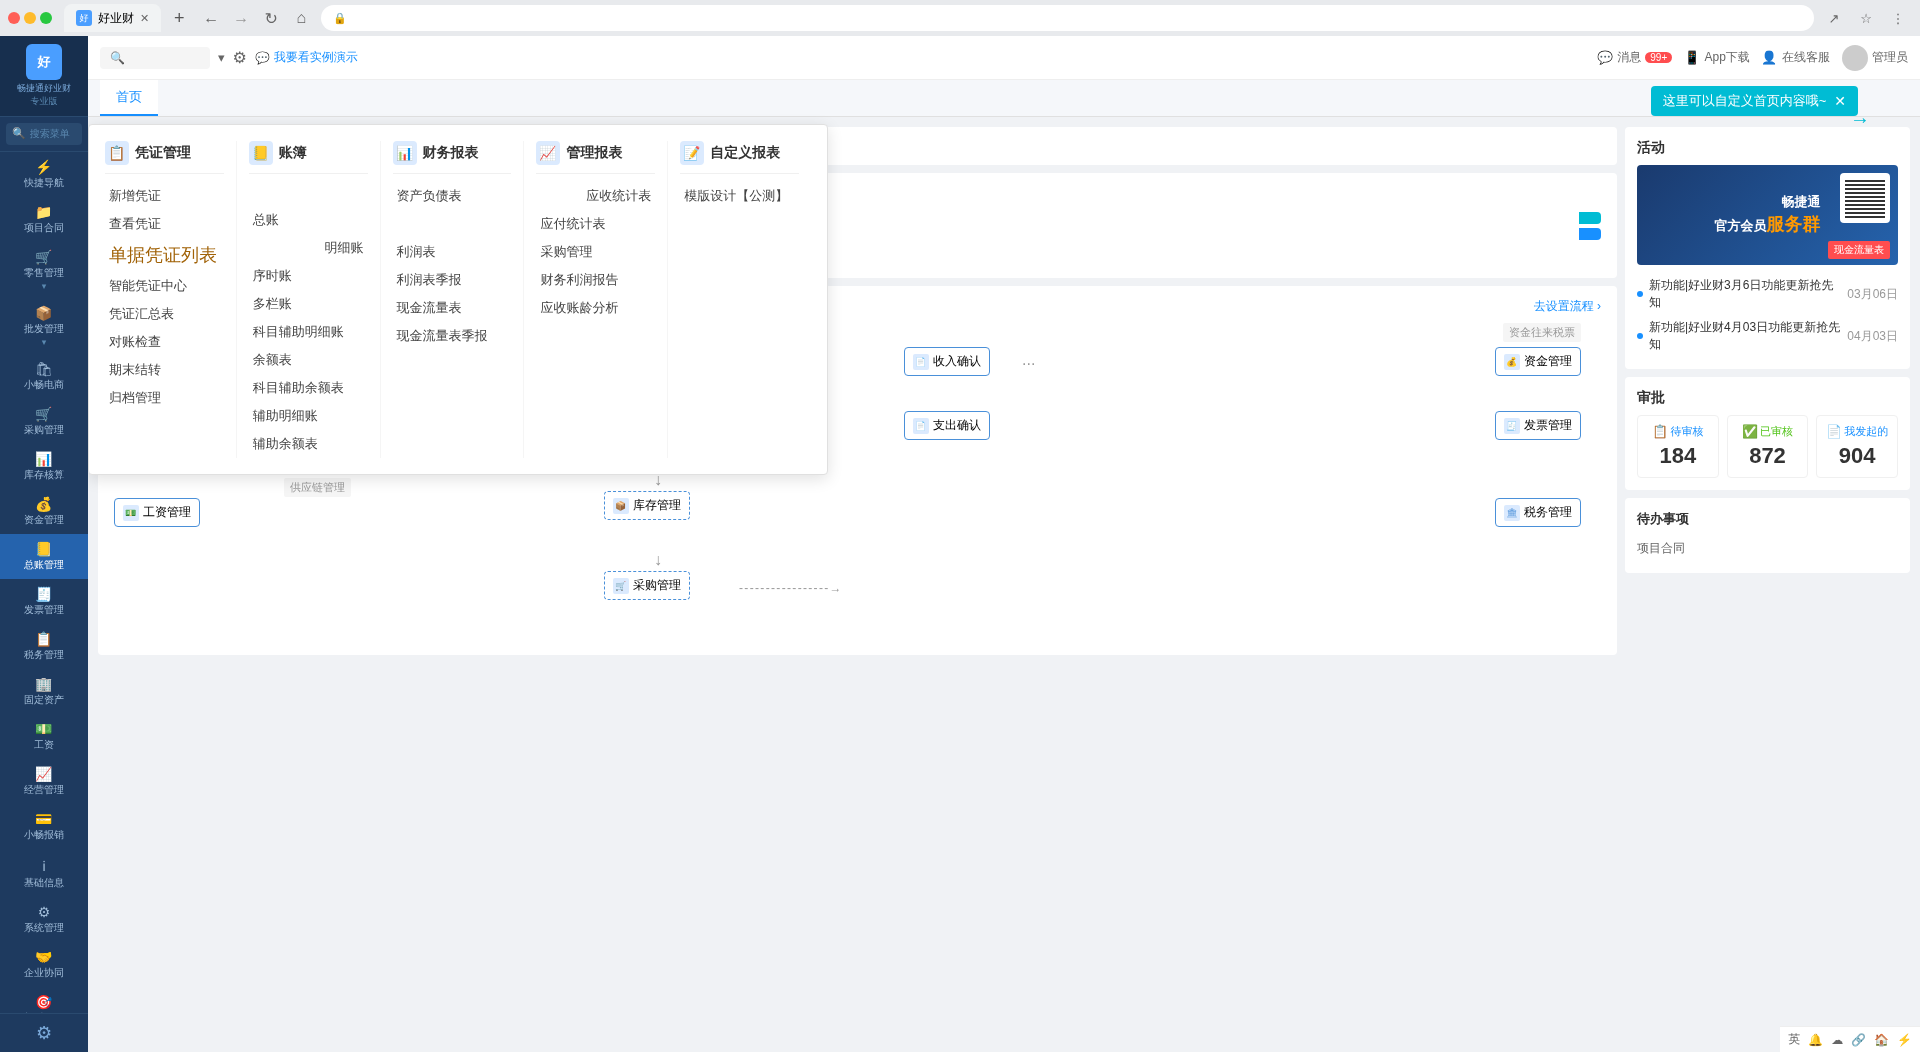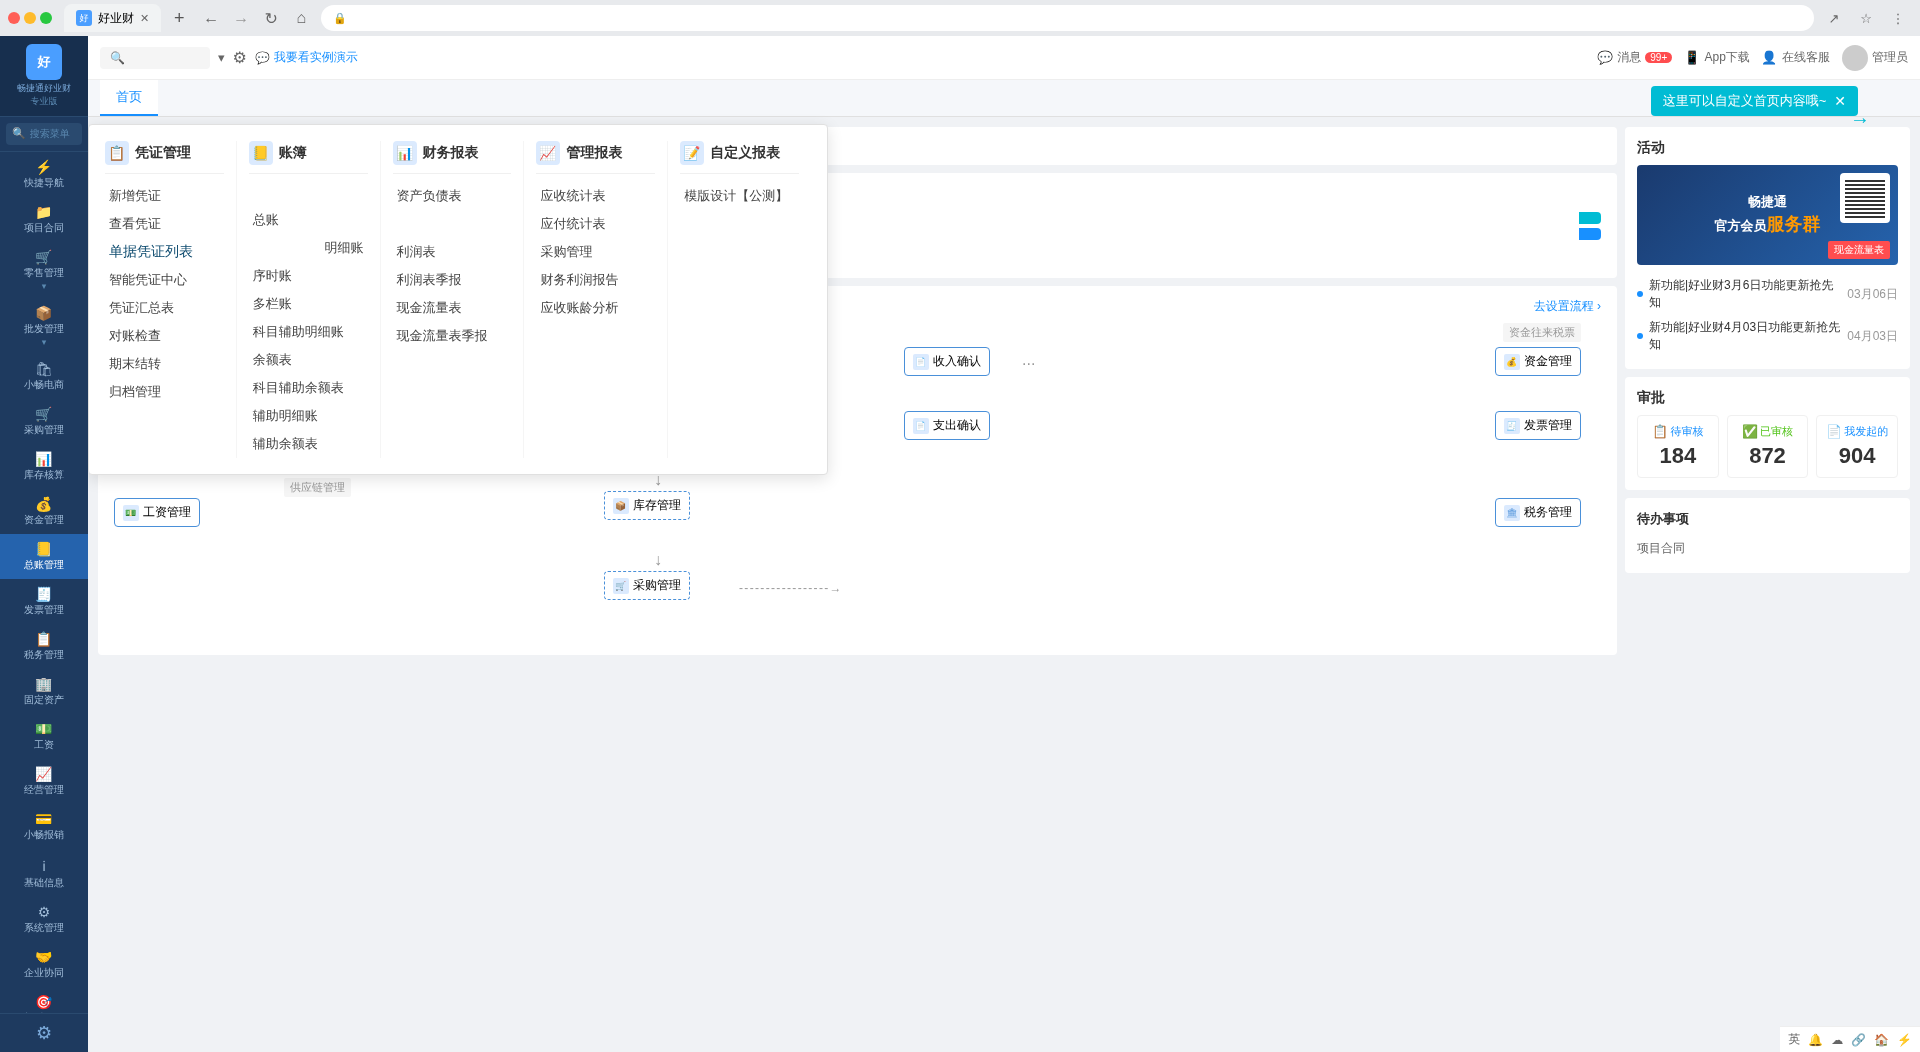"应收统计表" div { text-align: none -> right }
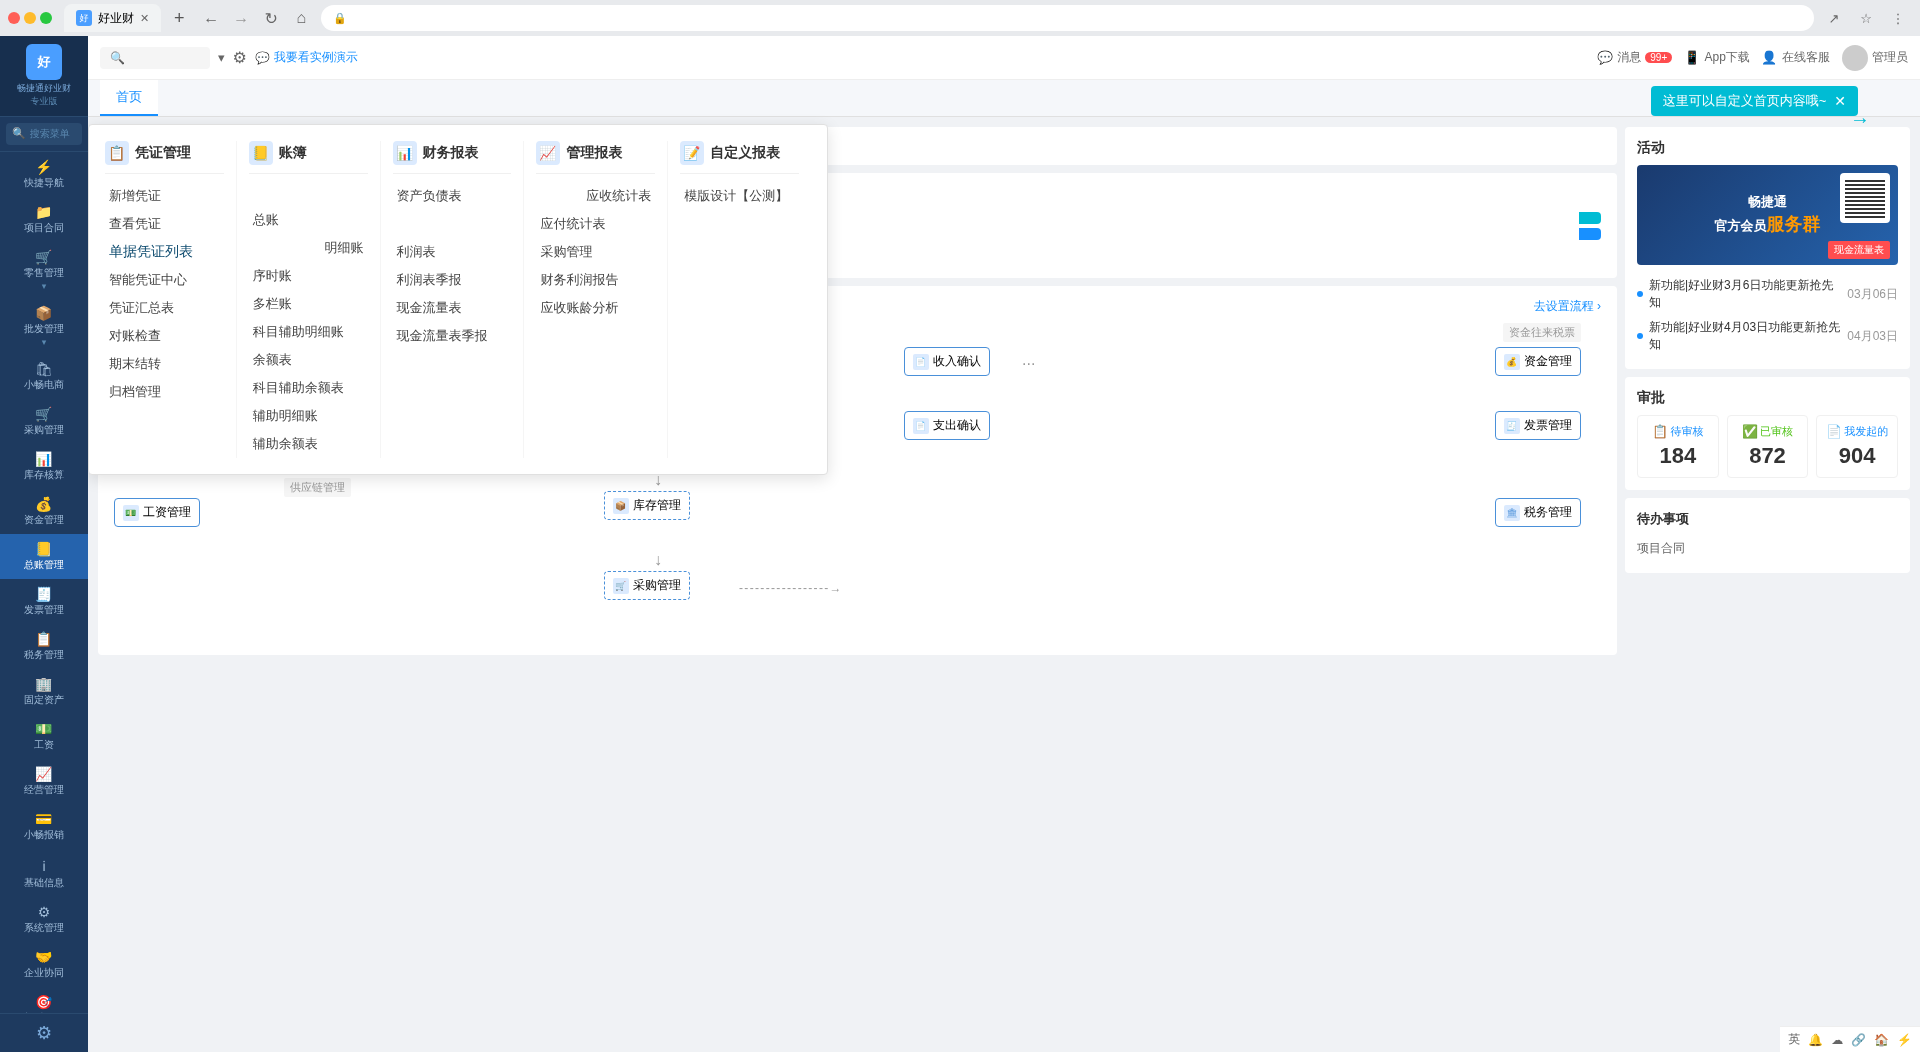"畅捷通" div { text-align: center -> right }
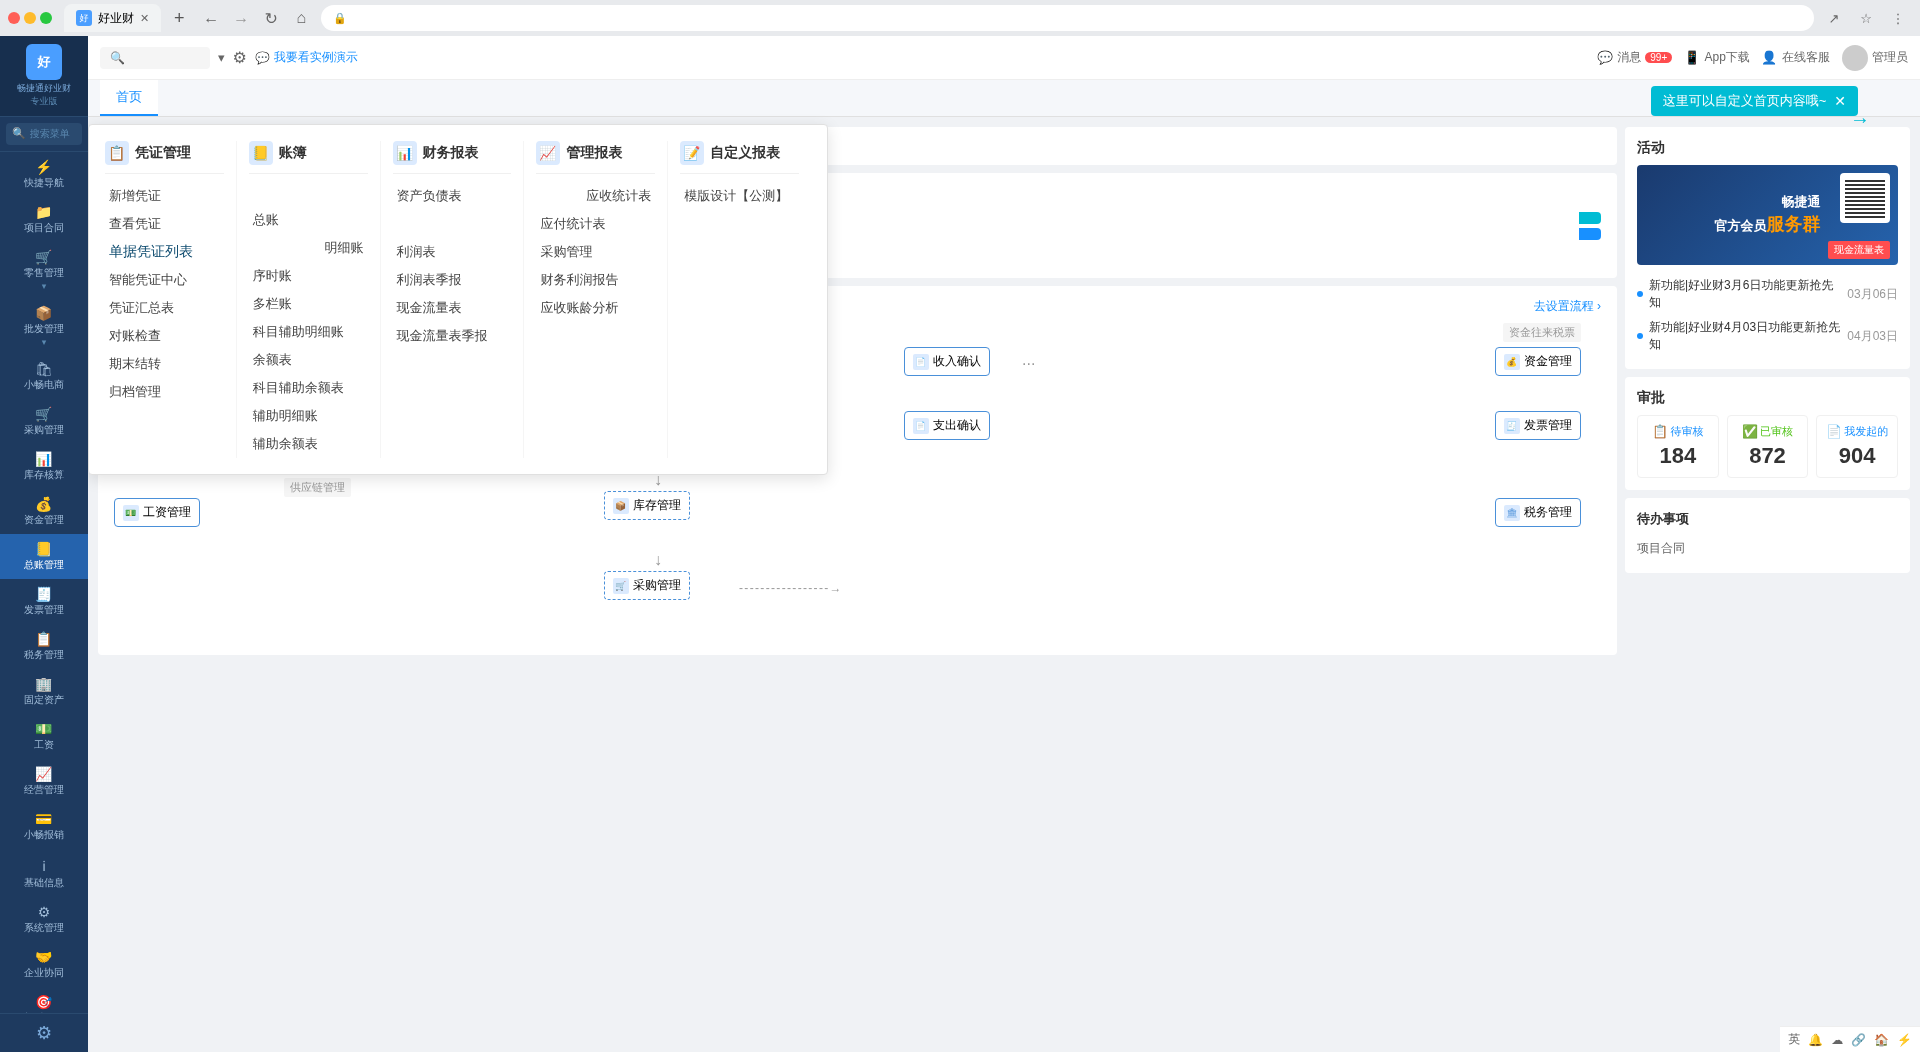"单据凭证列表" div { color: #0c4a6e -> #a16207; font-size: 14px -> 18px }
